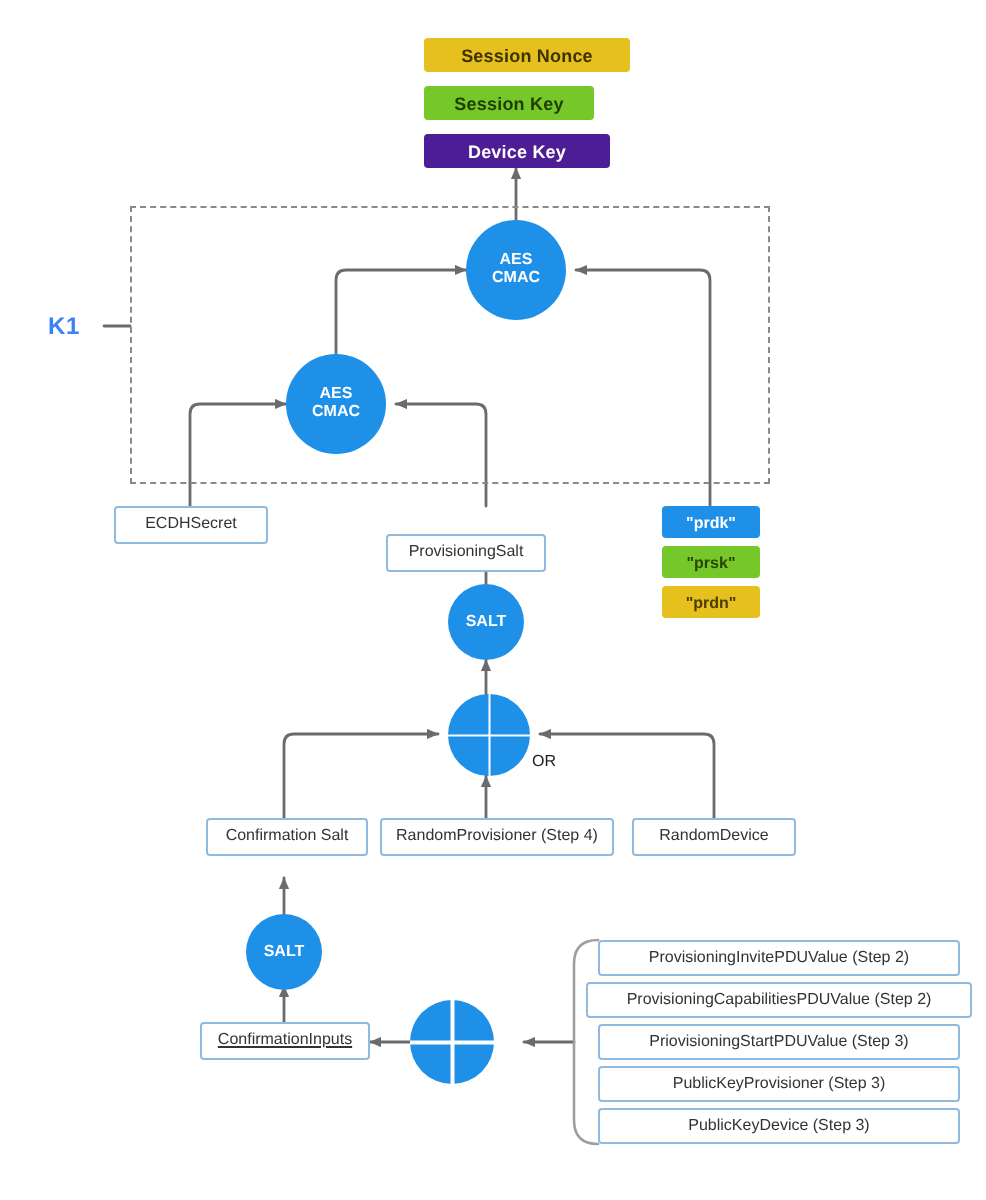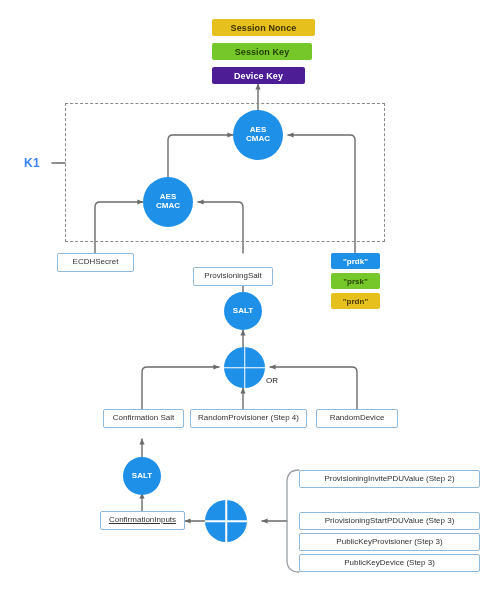"Session Key" div.node { width: 100px -> 85px }
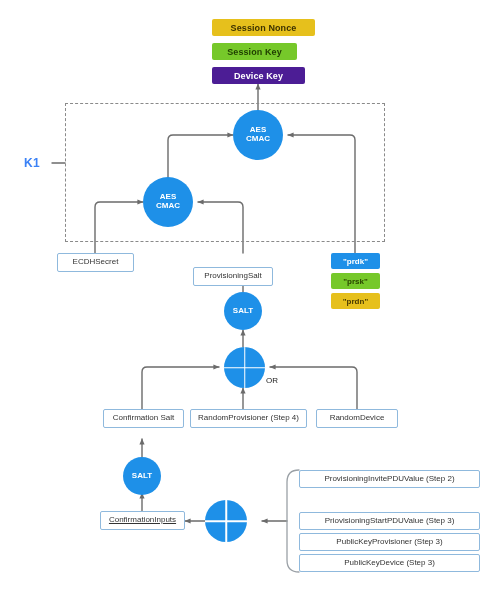"ProvisioningCapabilitiesPDUValue (Step" div.node { html: none -> <div>ProvisioningCapabilitiesPDUValue (Step 2)</div> }
